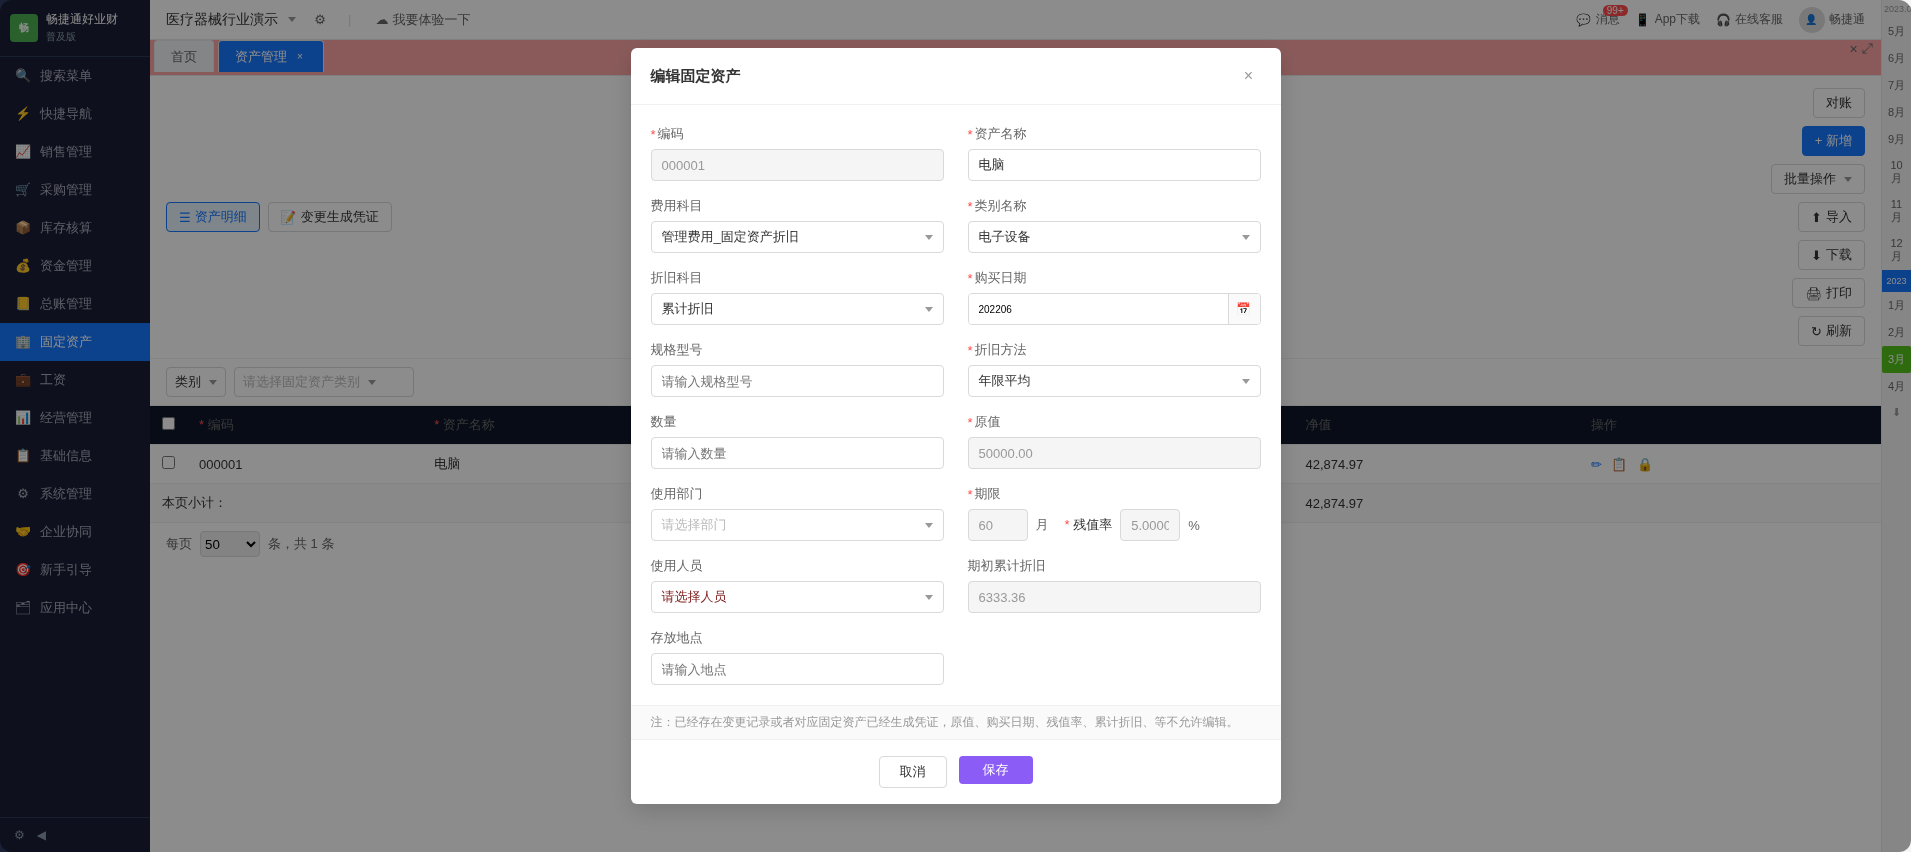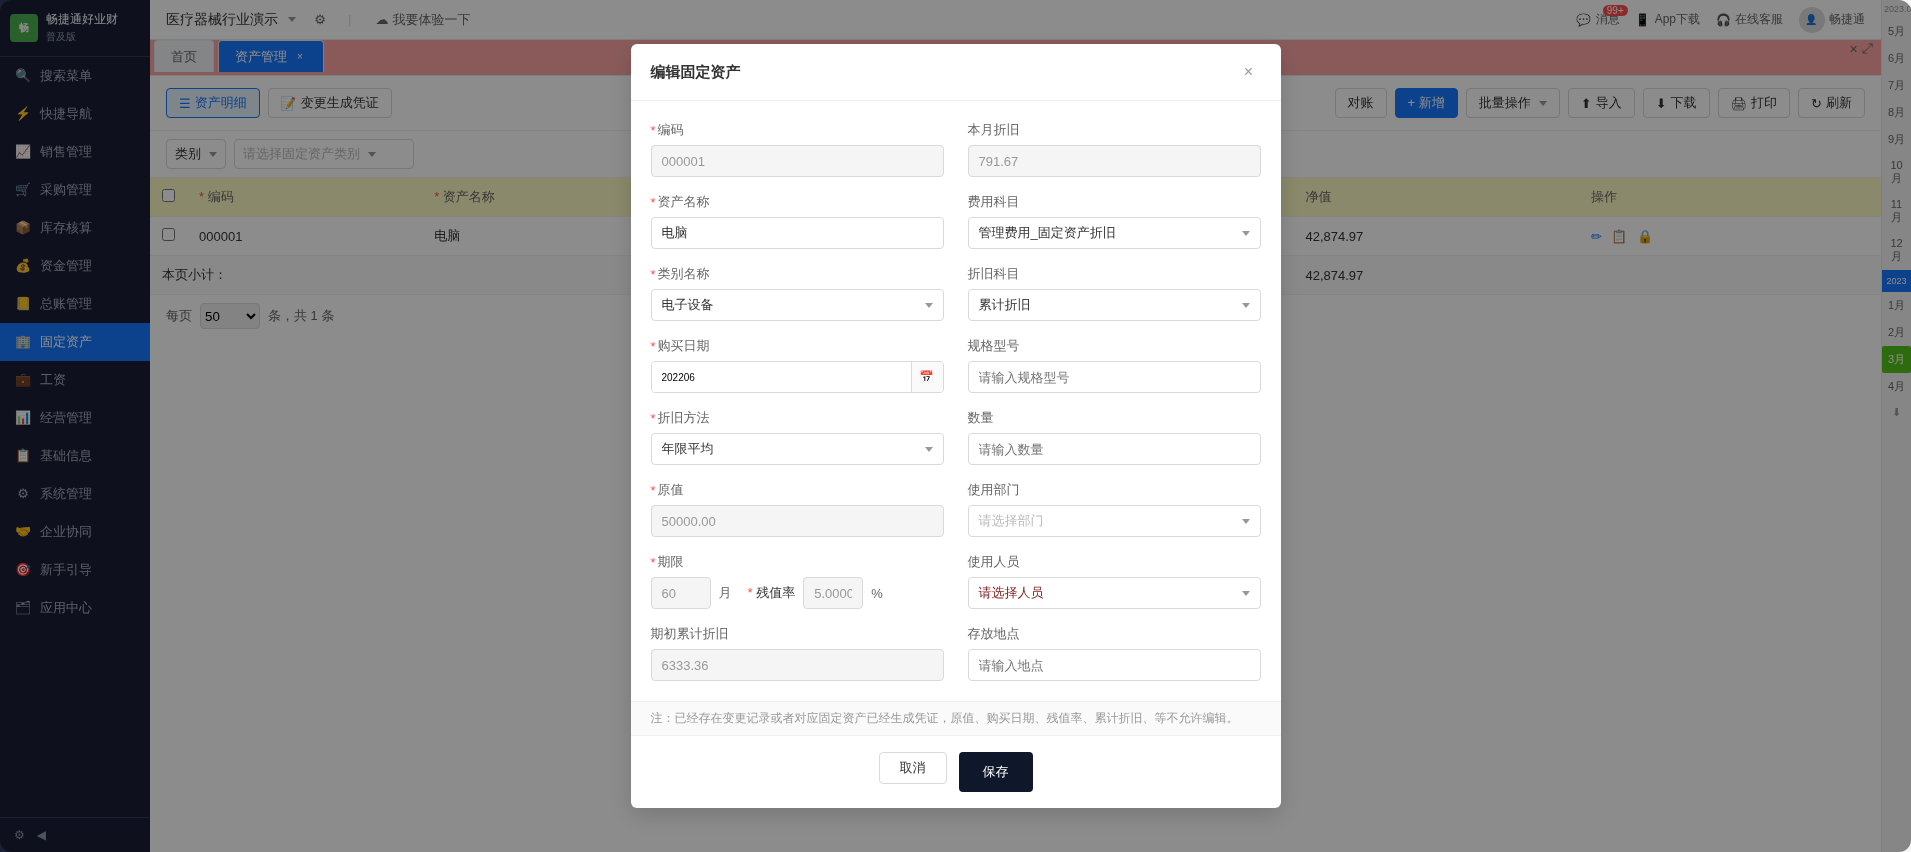"对账" .toolbar-right { flex-direction: none -> column }
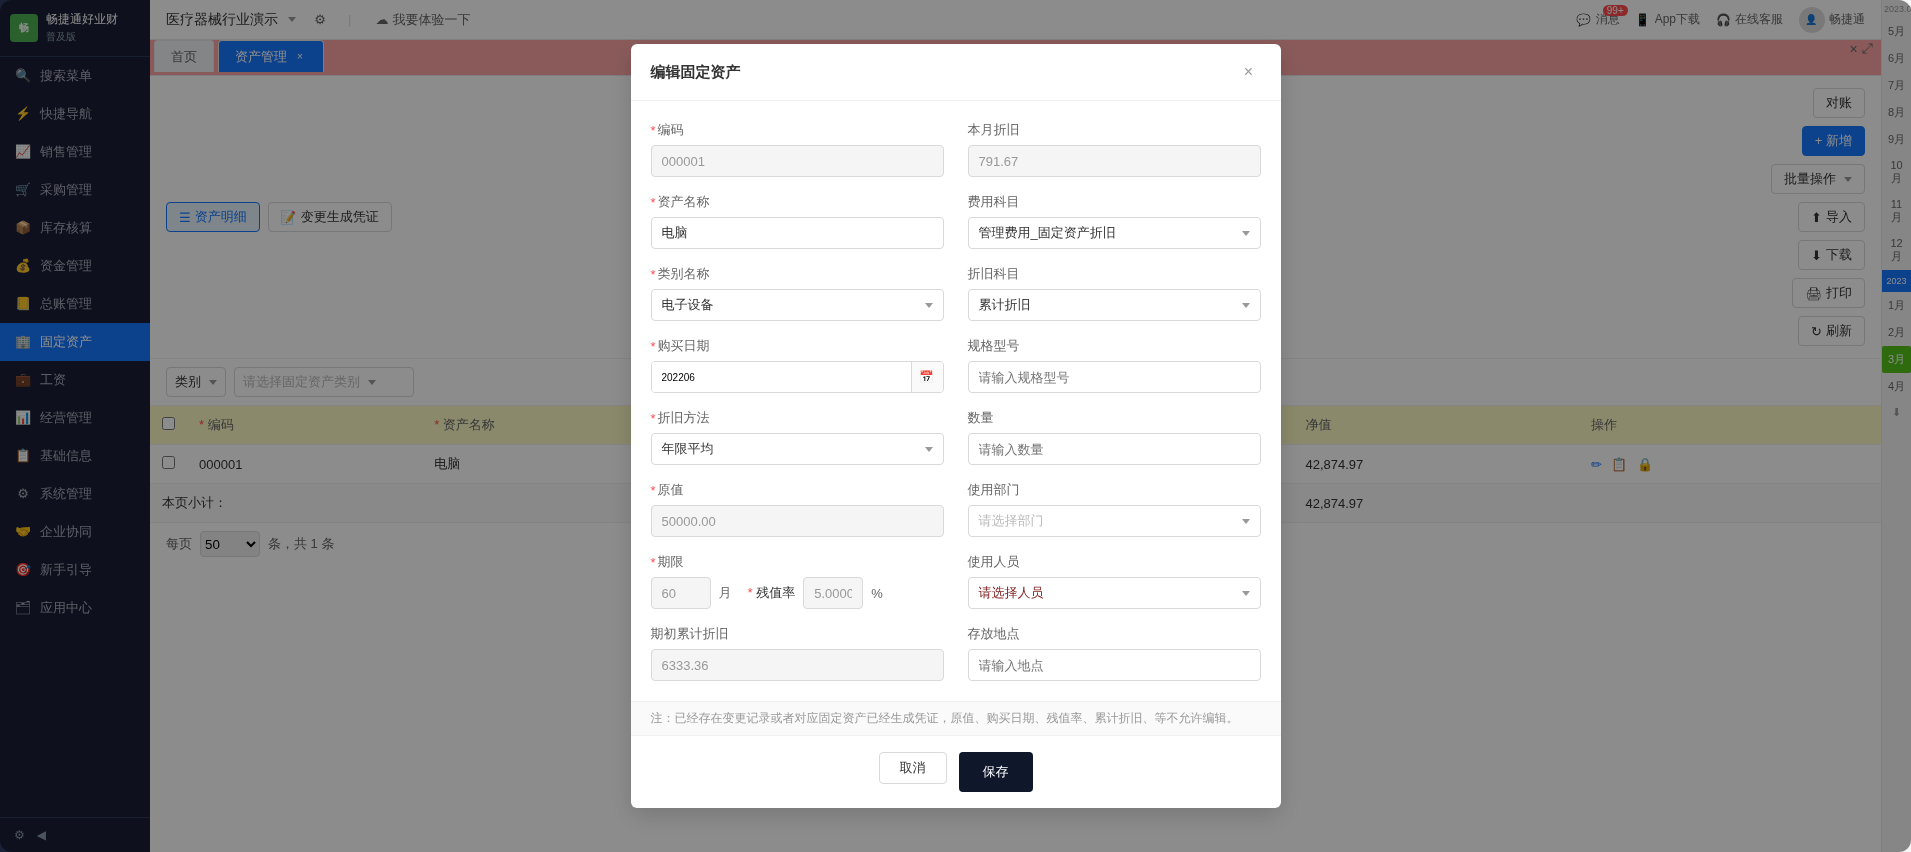"本月折旧" div.form-item { html: <div> <div>本月折旧</div> <input> </div> -> none }
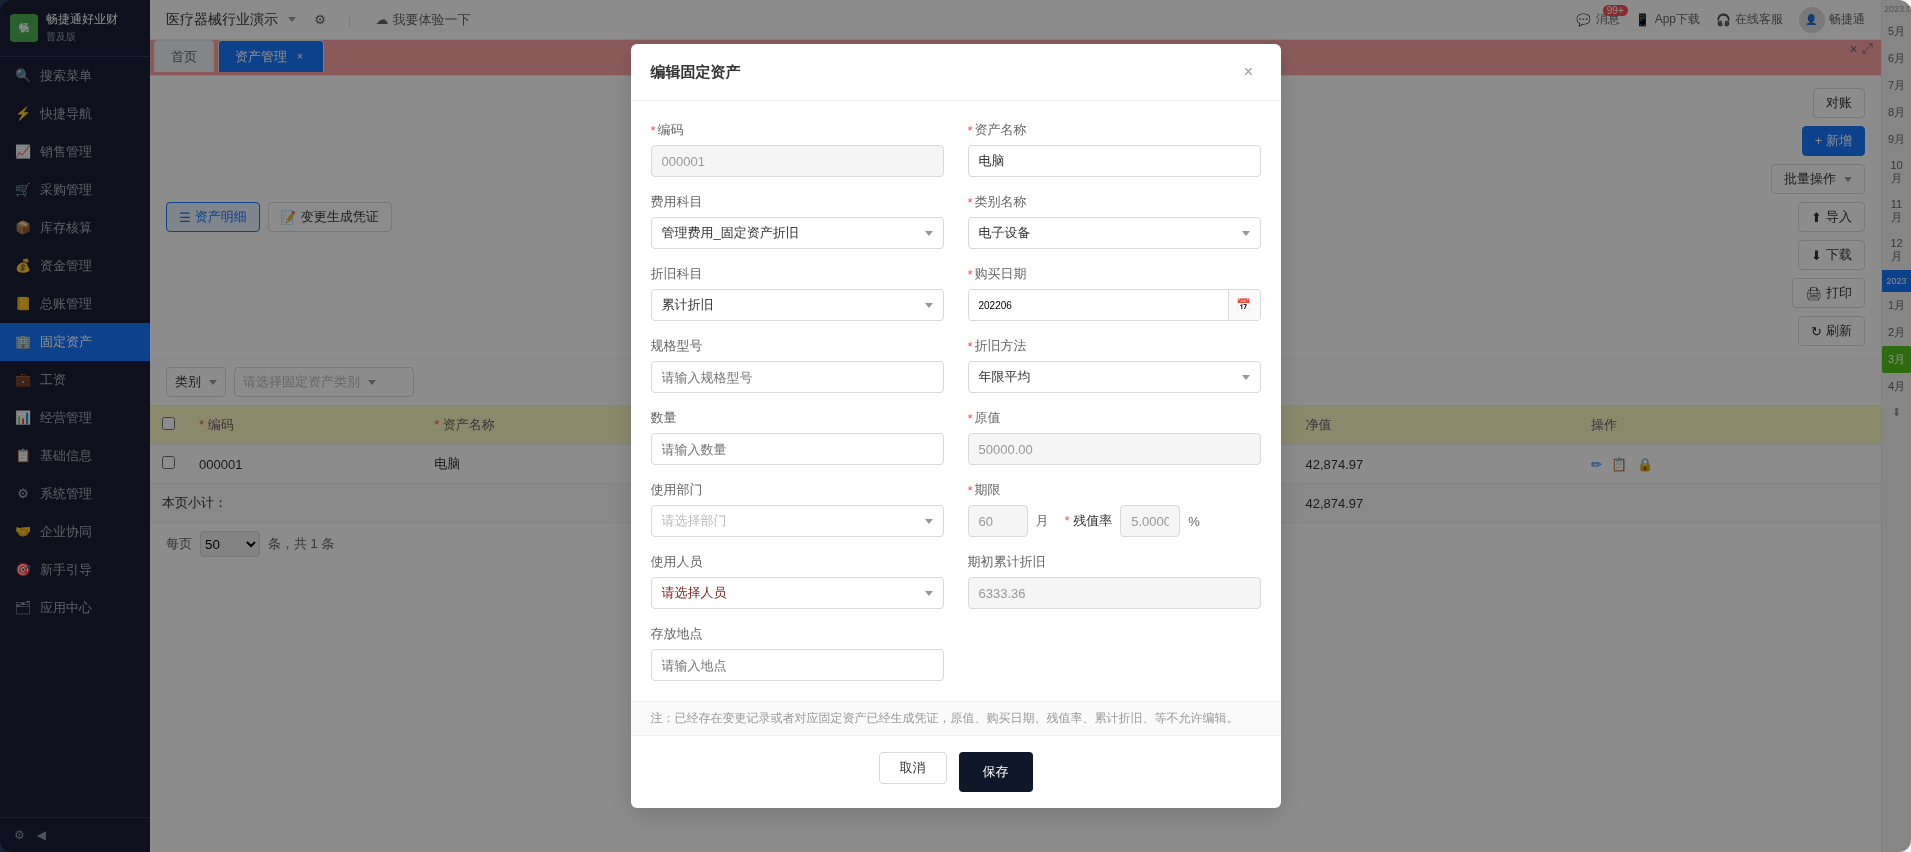"* 编码" thead tr { background: #fef9c3 -> #0f172a }
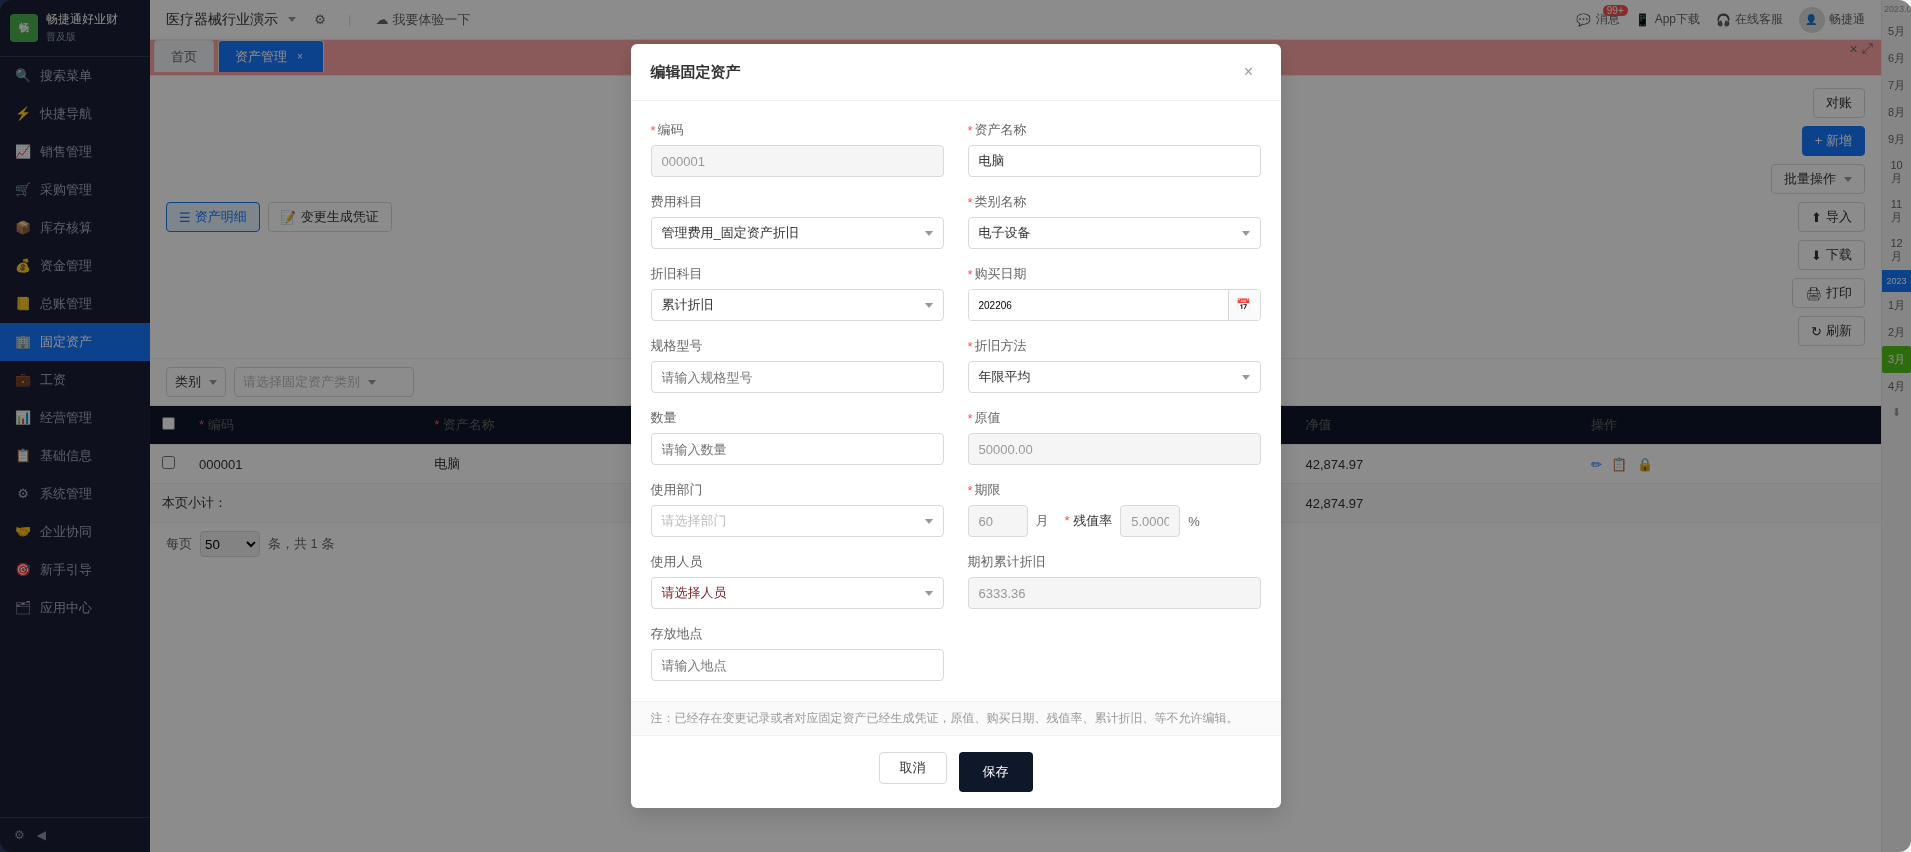"保存" .btn-save { background: #0f172a -> #8b5cf6; height: 40px -> 28px }
